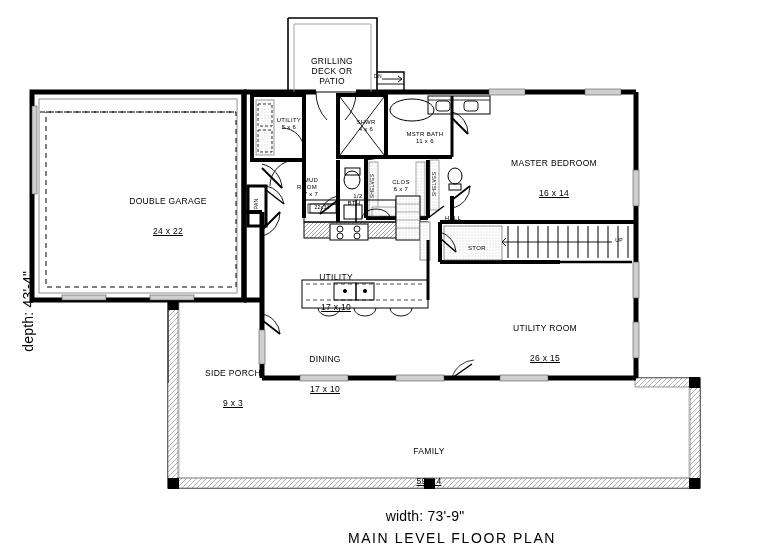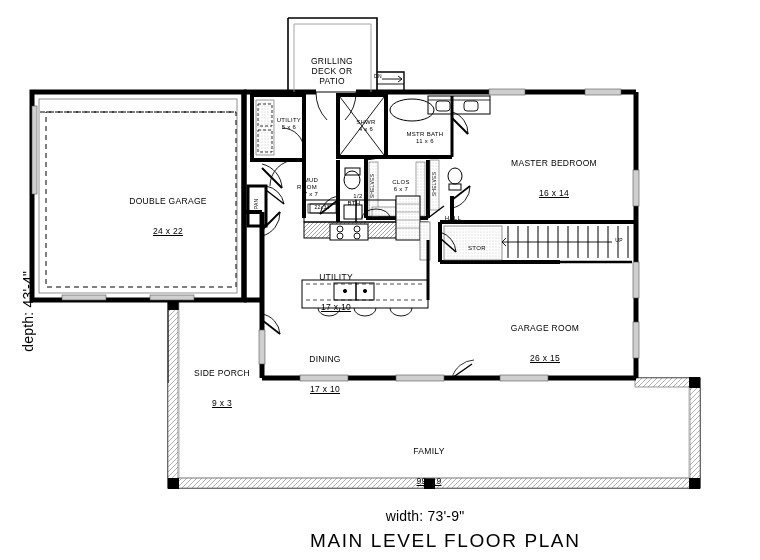"GARAGE ROOM" span.n { text: GARAGE -> UTILITY }
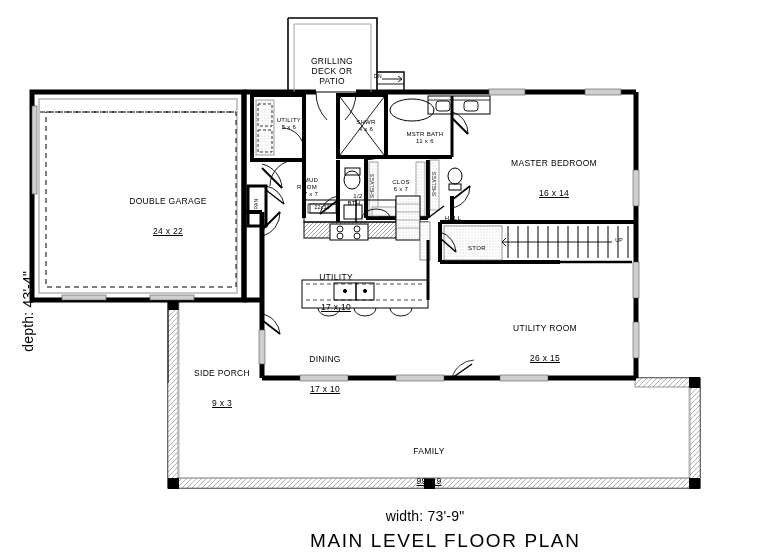"SIDE PORCH" div.lbl { left: 185px -> 196px }
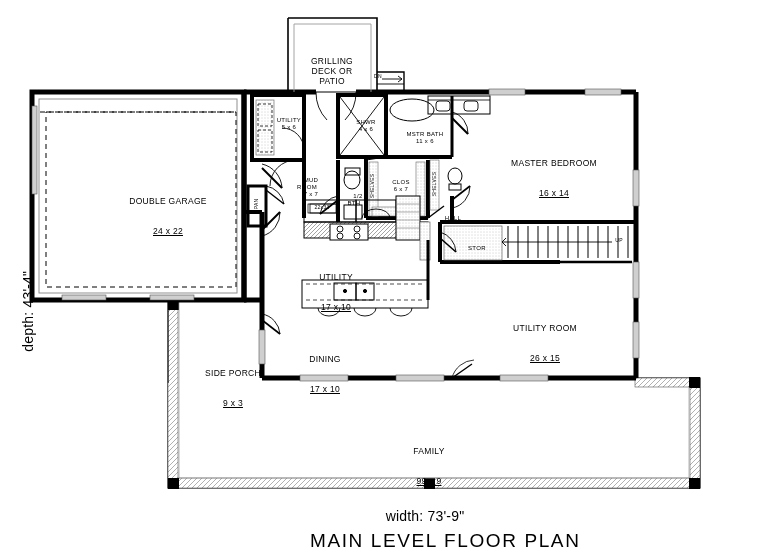"99 x 9" span.d { text: 99 x 9 -> 59 x 4 }
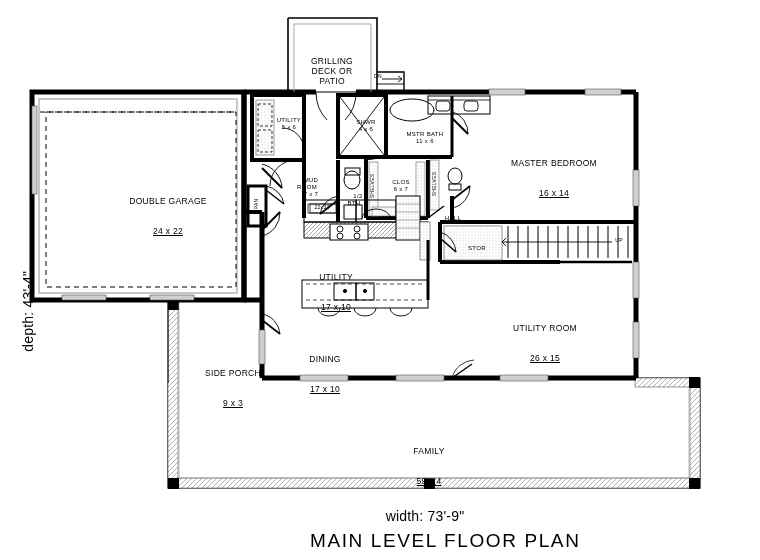"MAIN LEVEL FLOOR PLAN" .titletxt { font-size: 19px -> 14px; margin-left: none -> 27px }
